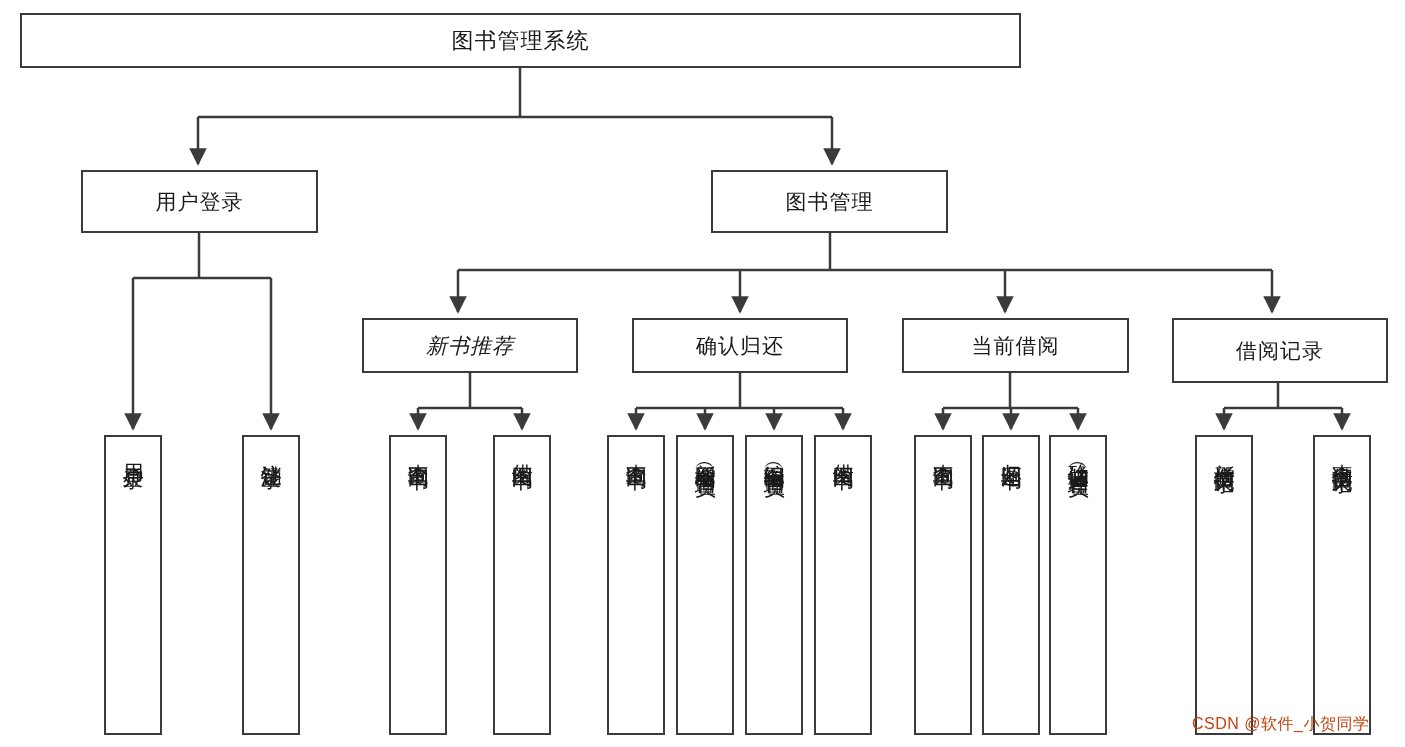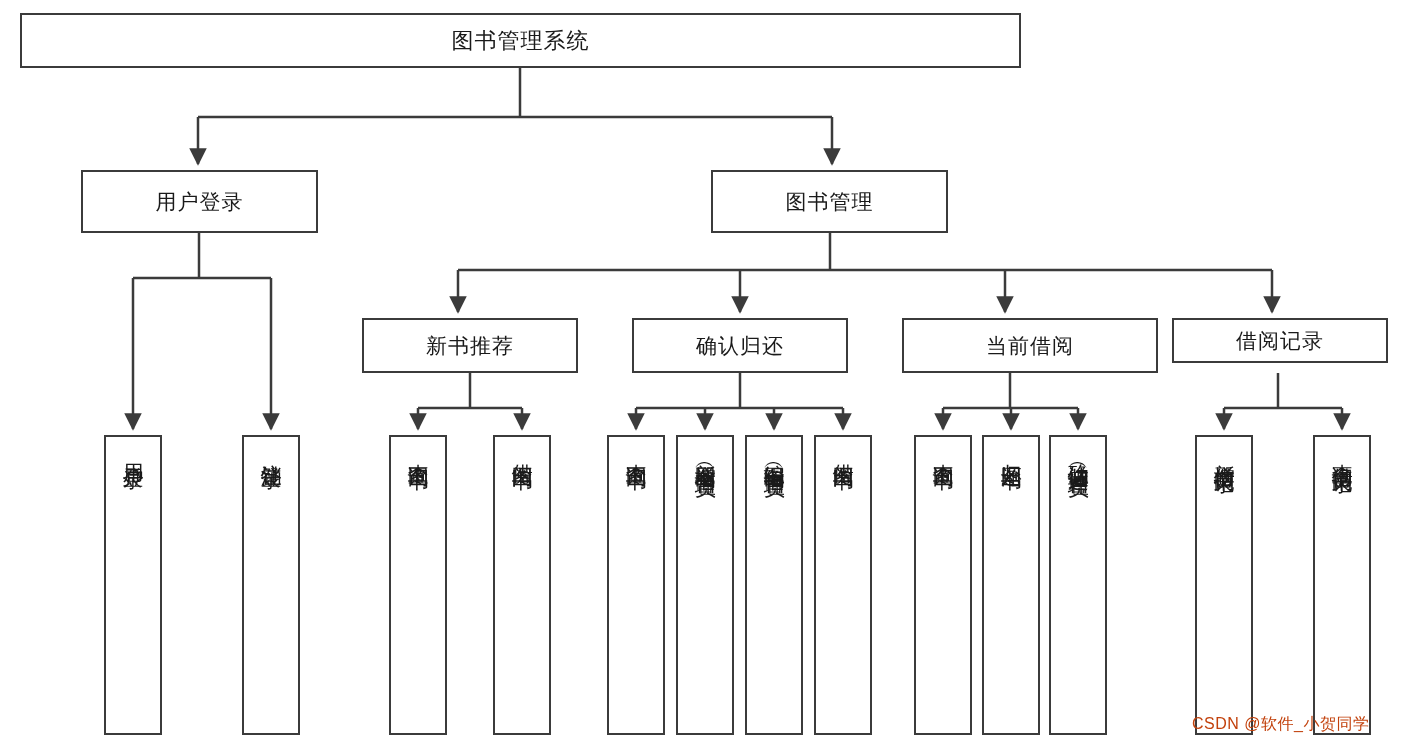"新书推荐" div.node { font-style: none -> italic }
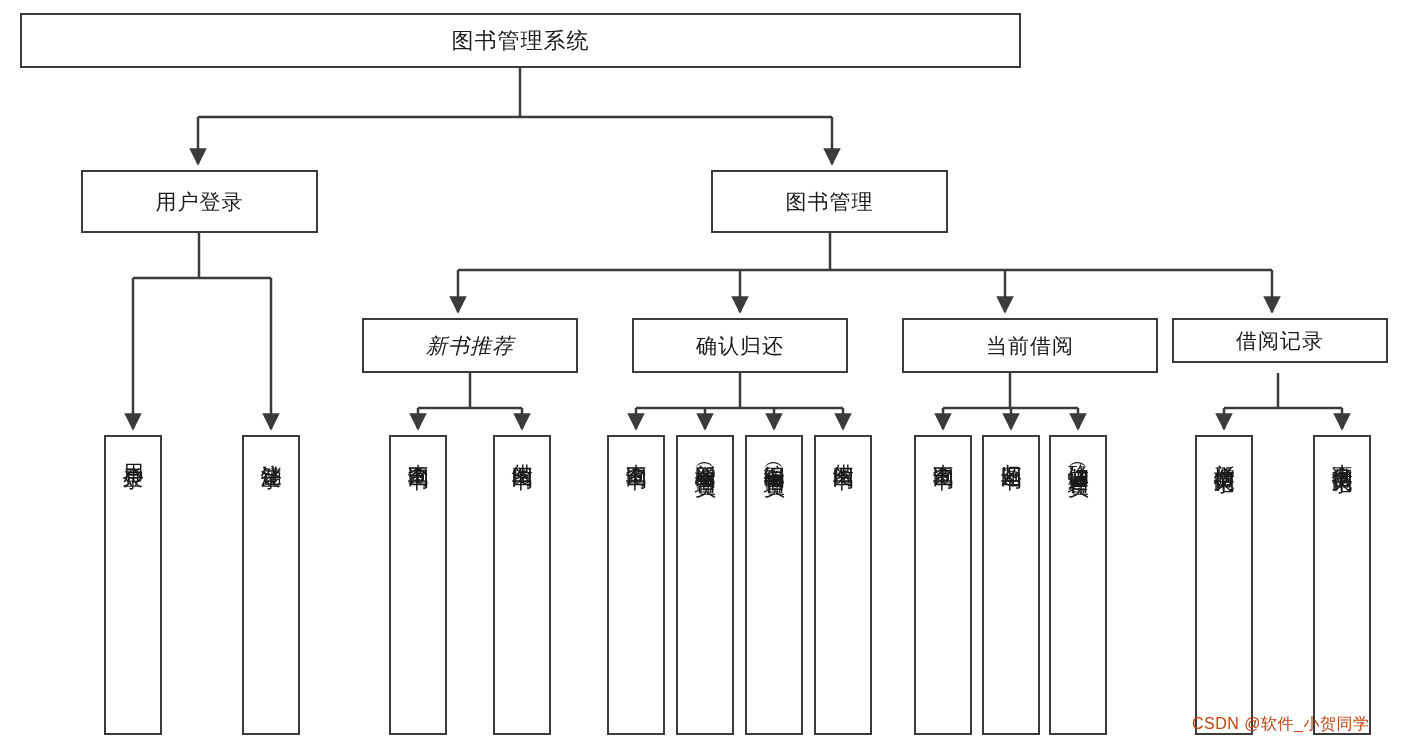"当前借阅" div.node { width: 256px -> 227px }
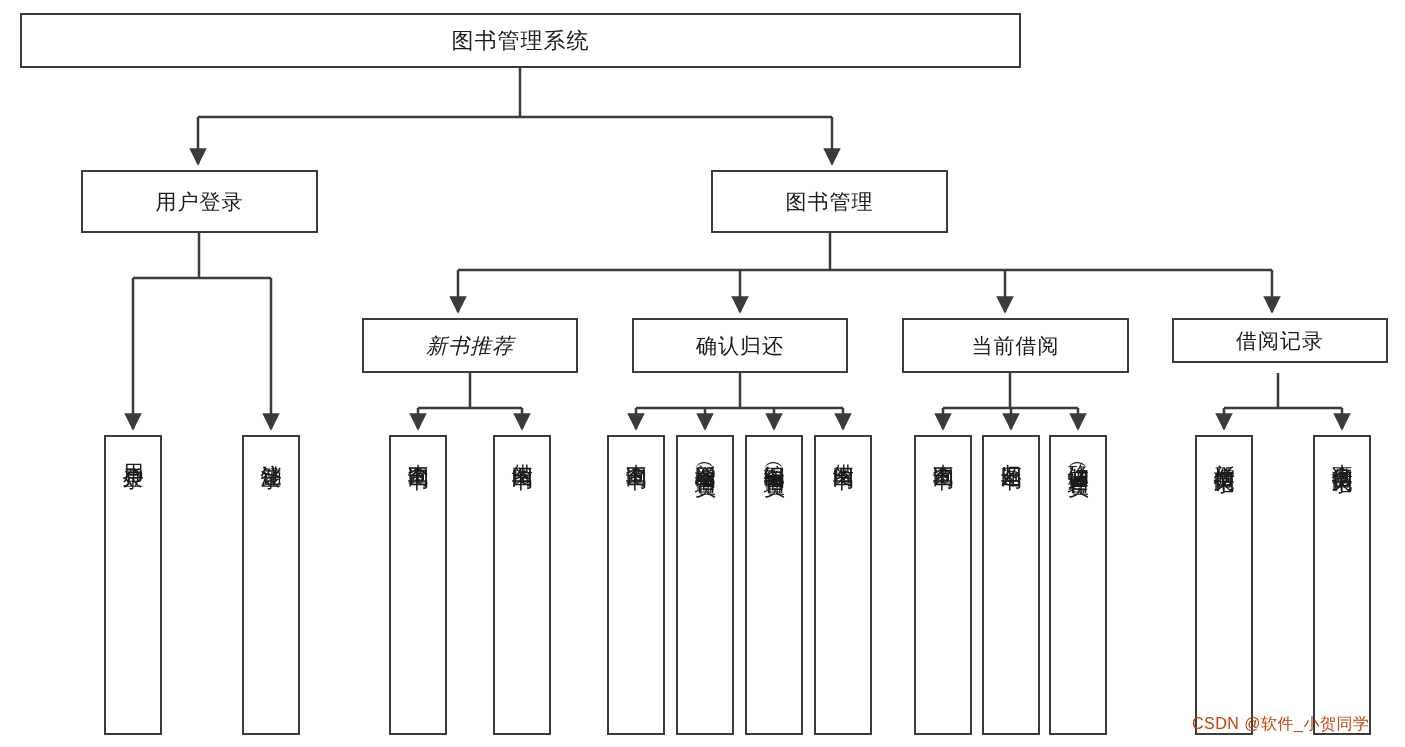"借阅记录" div.node { height: 45px -> 65px }
